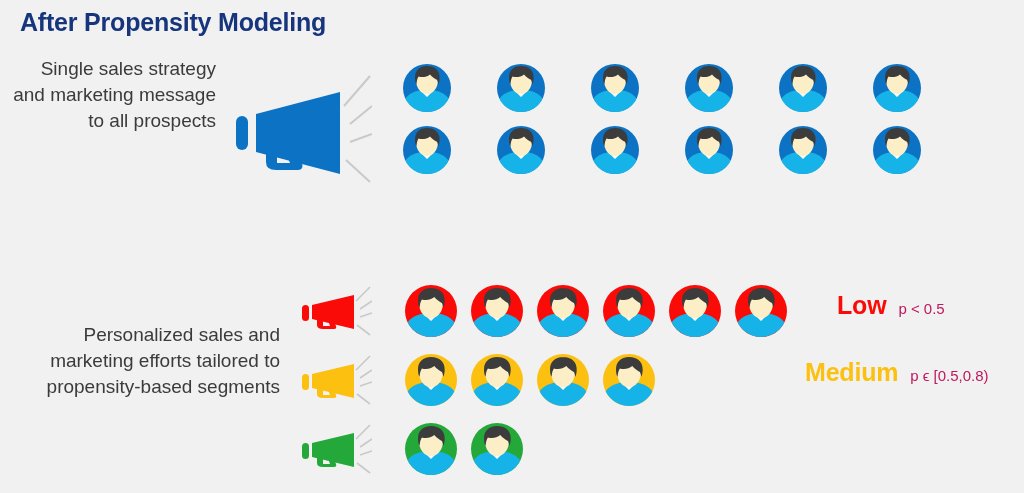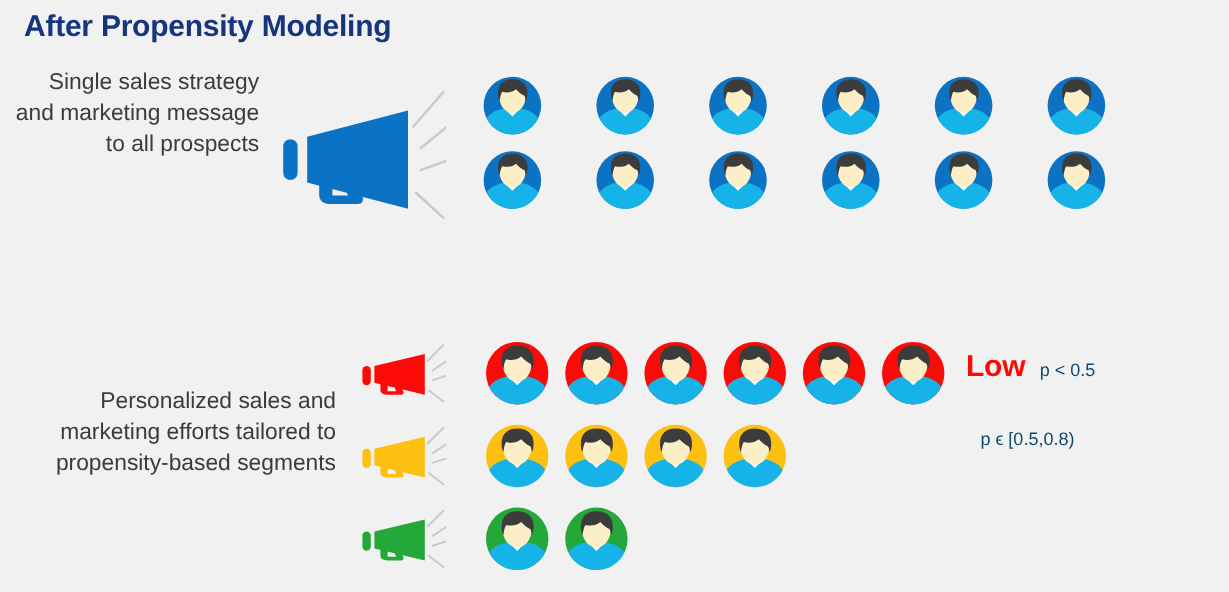"Low" span.legend-label { margin-left: none -> 32px }
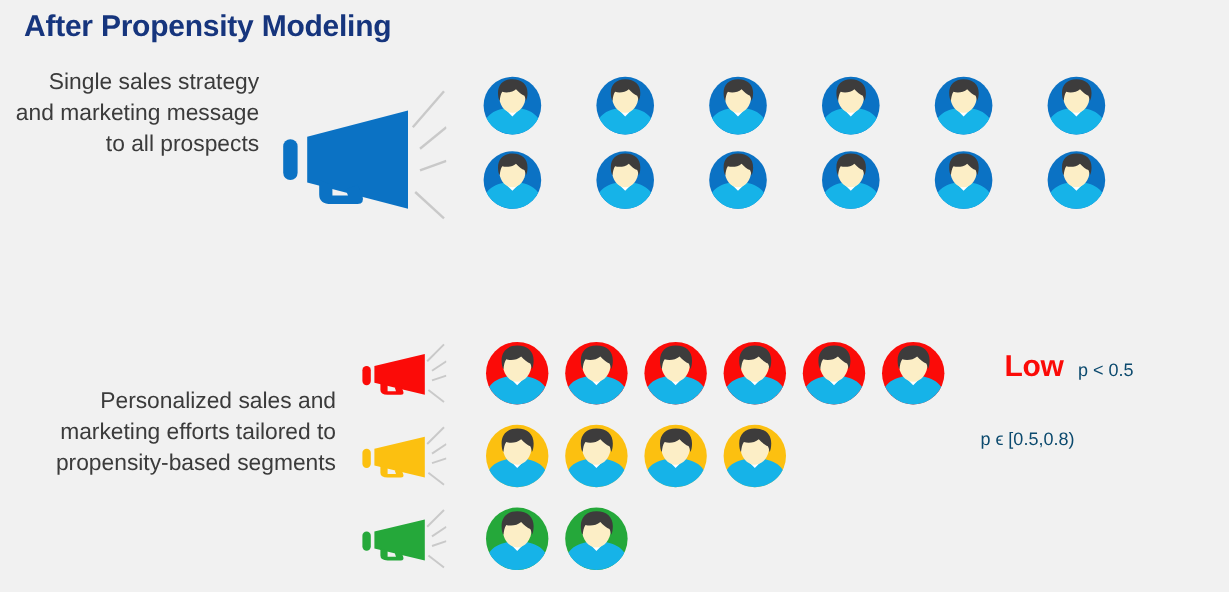"p < 0.5" .legend-range { color: #0c4a6e -> #be185d }
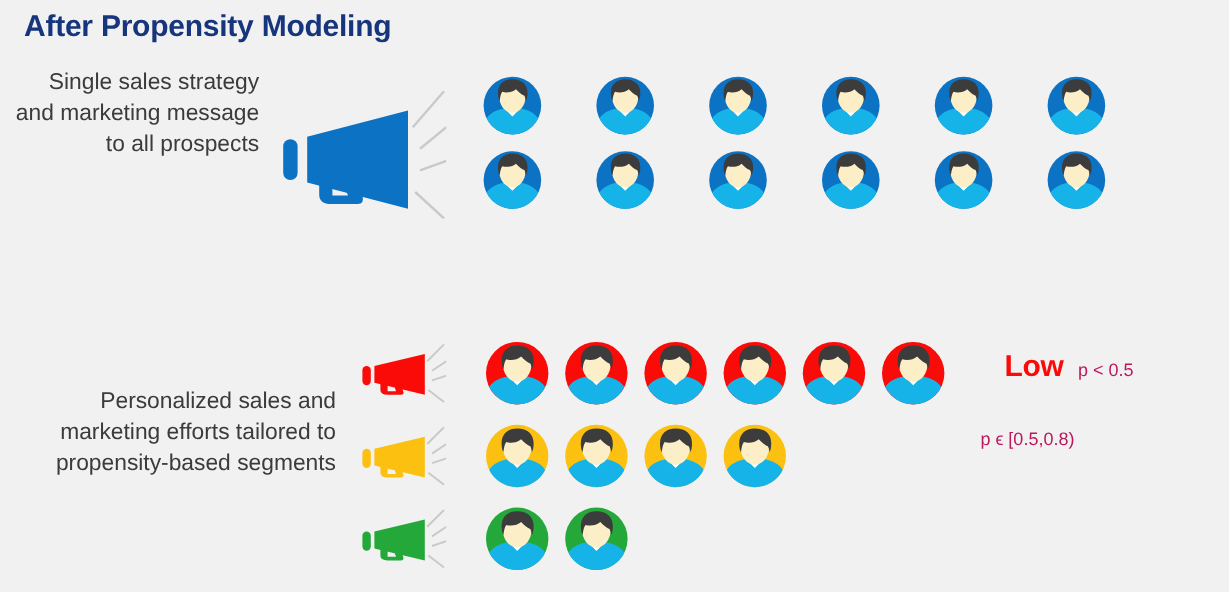"Medium" span.legend-label { html: none -> <span>Medium</span> }
